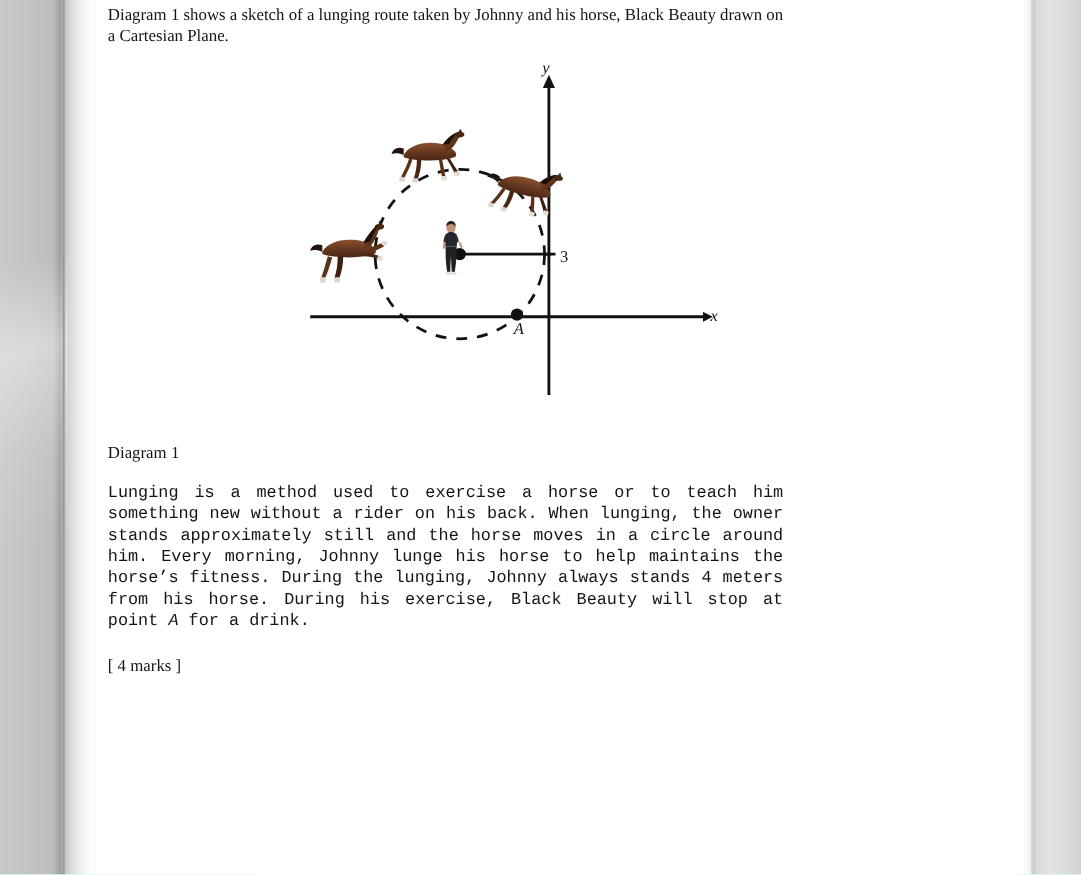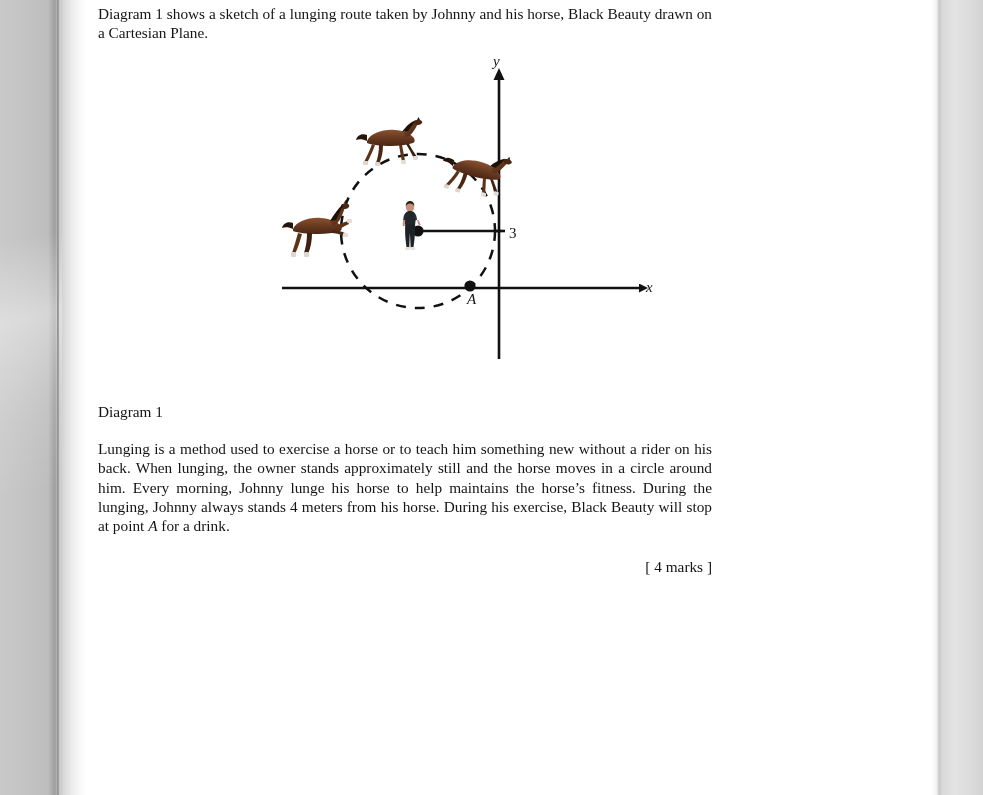"Lunging is a method used" .para.body { font-family: none -> Liberation Mono, monospace }
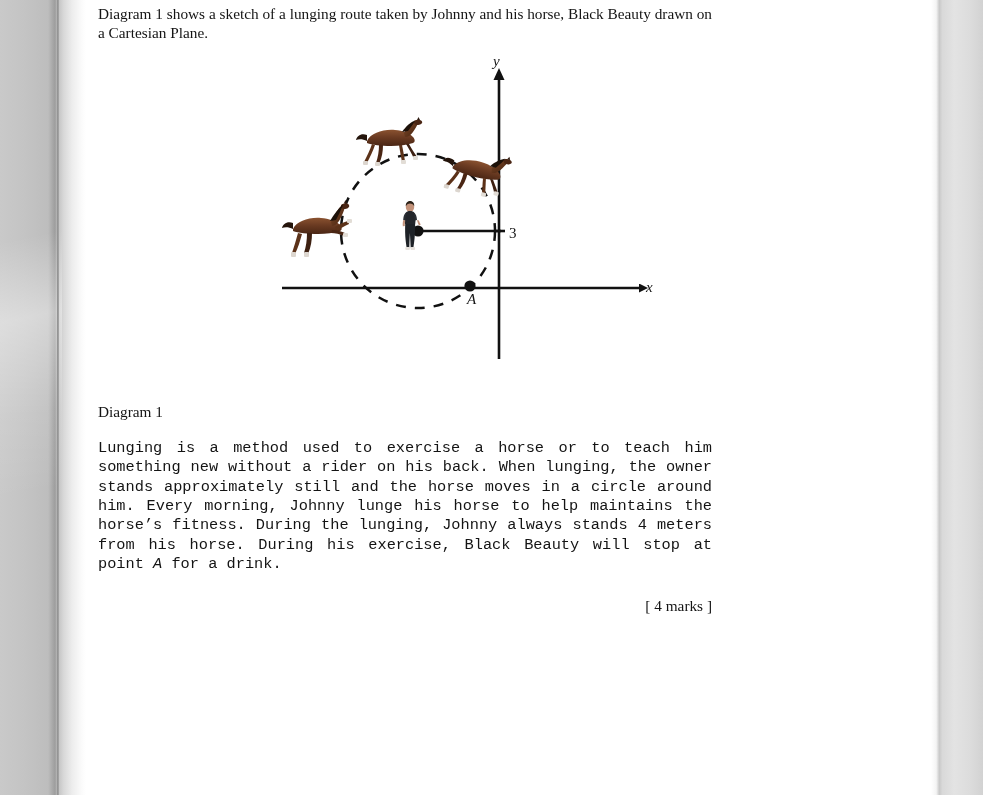"[ 4 marks ]" .marks { text-align: right -> none }
